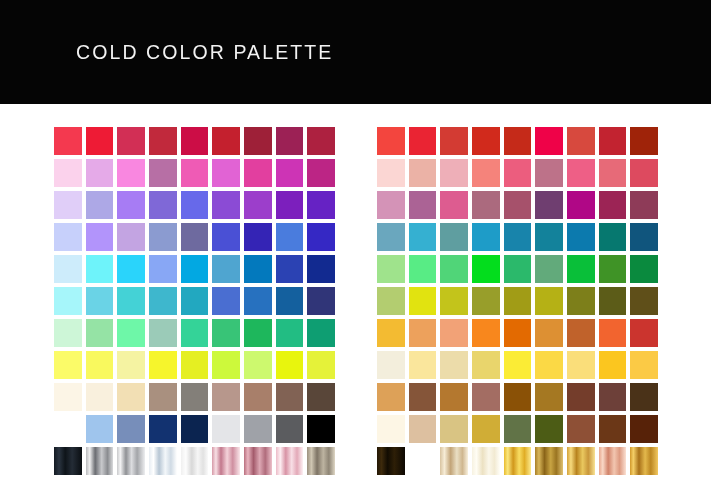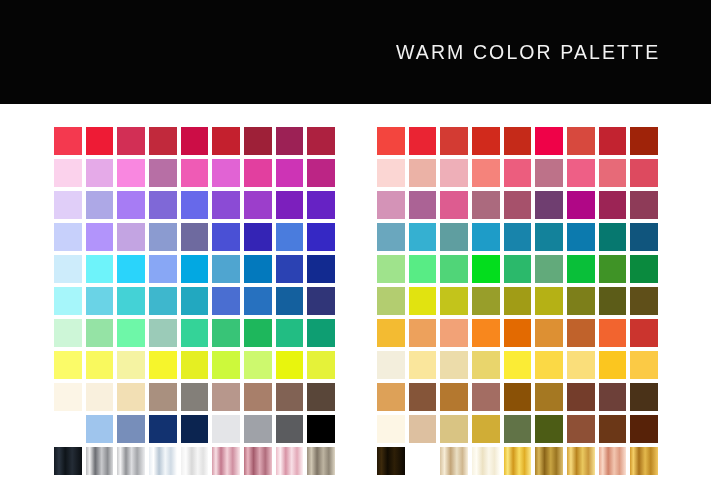"COLD COLOR PALETTE" div.header-title { html: none -> <div>COLD COLOR PALETTE</div> }
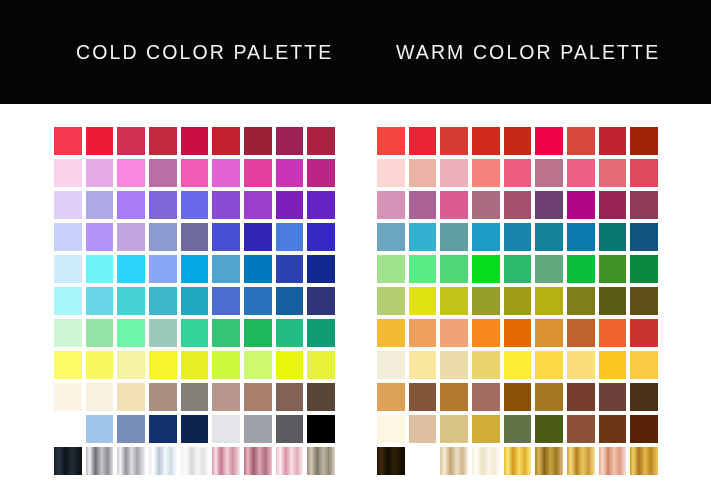"WARM COLOR PALETTE" div.header-title { html: <div>WARM COLOR PALETTE</div> -> none }
